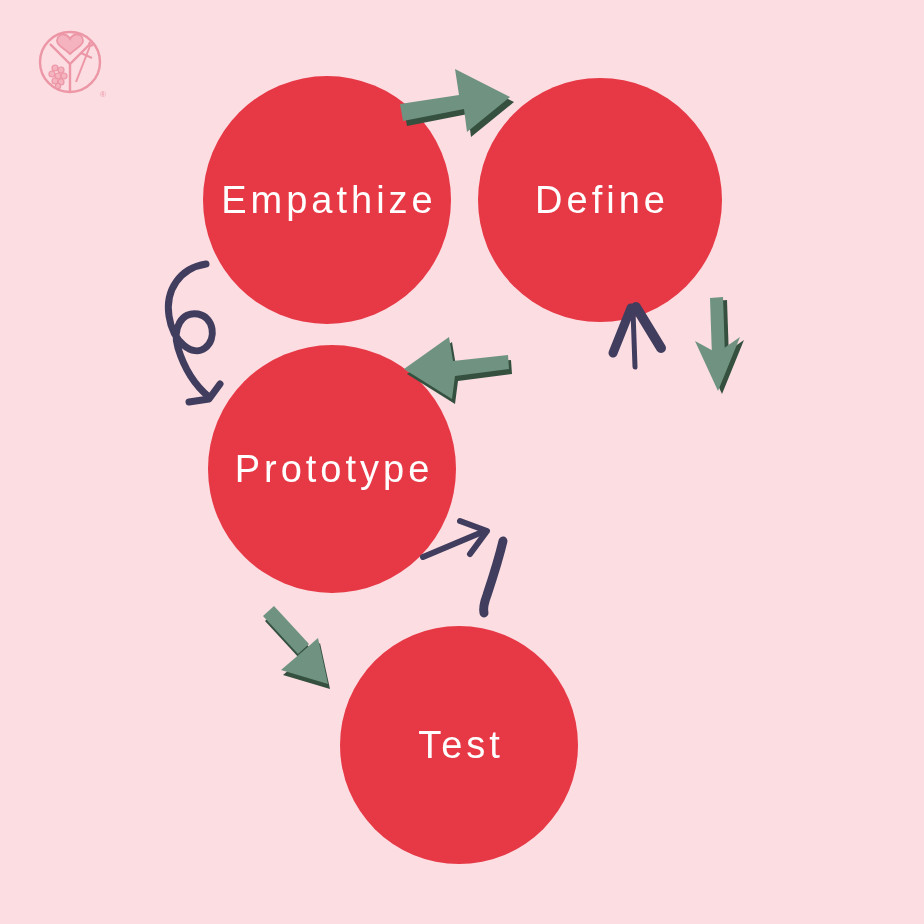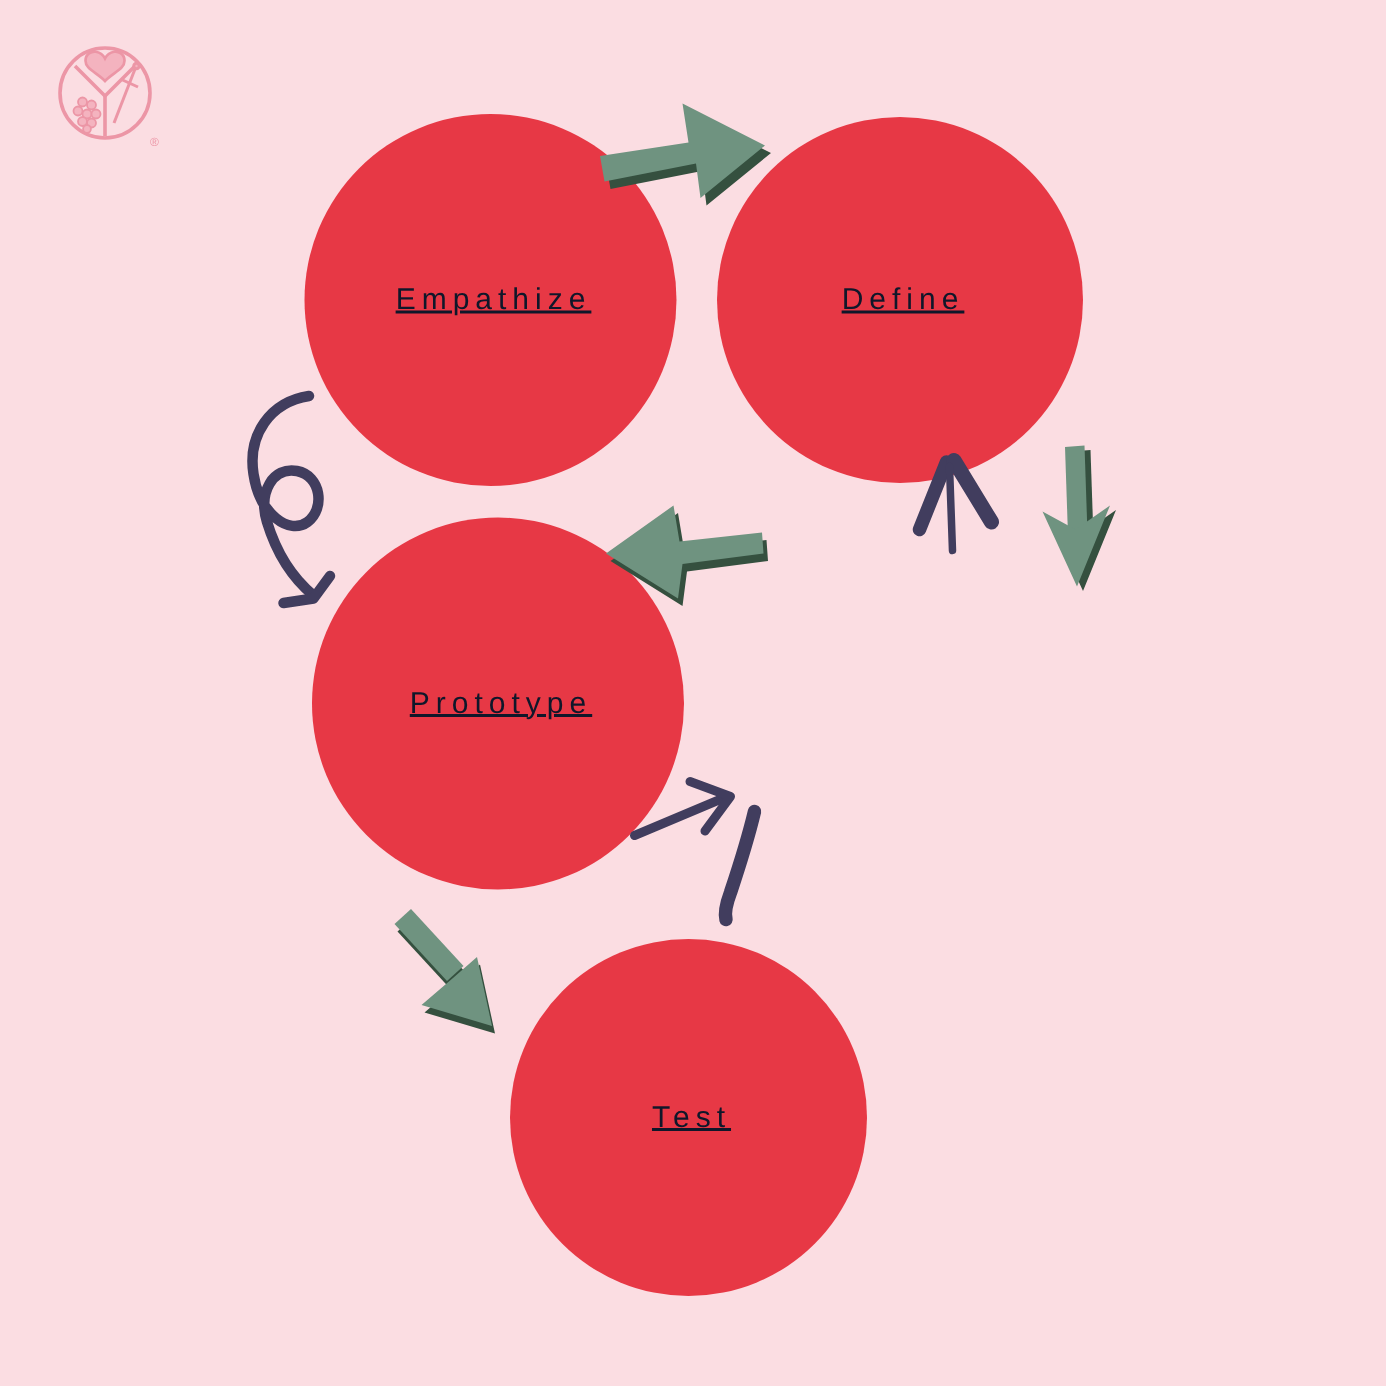"Empathize" .stage-label { color: #0f172a -> #ffffff; font-size: 20px -> 38px; text-decoration: underline -> none }
